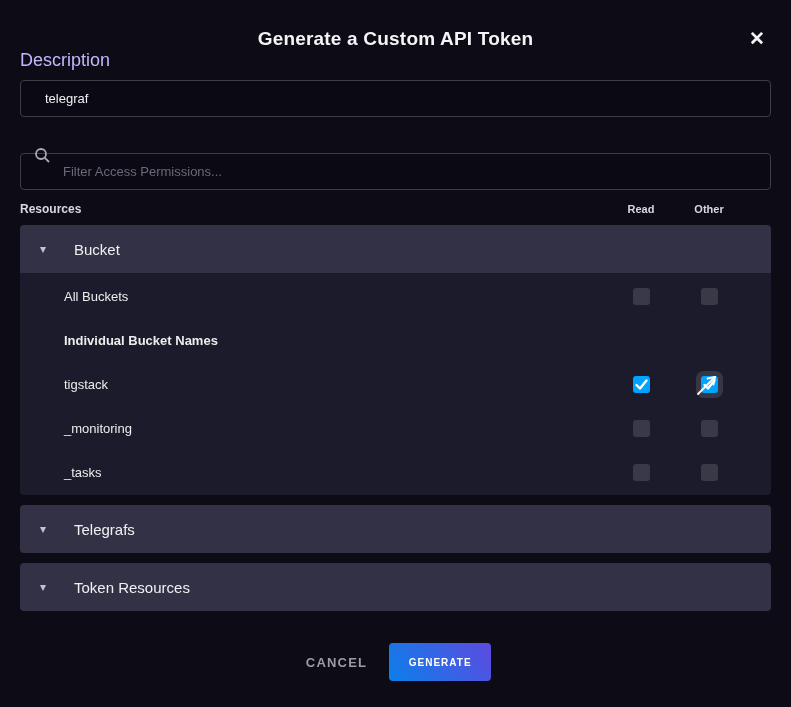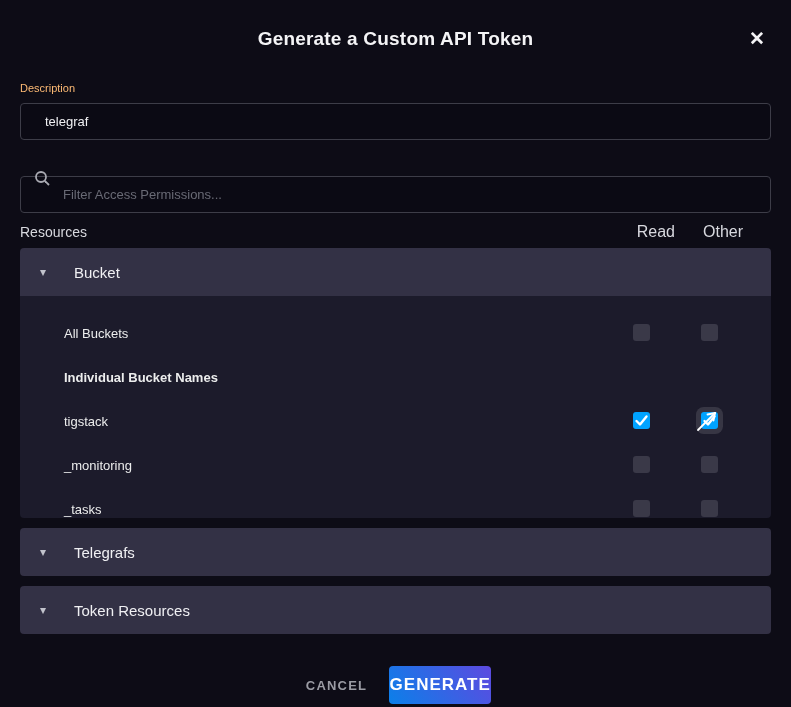"Description" .field-label { color: #fdba74 -> #c4b5fd; font-size: 11px -> 18px; margin-top: 32px -> none }
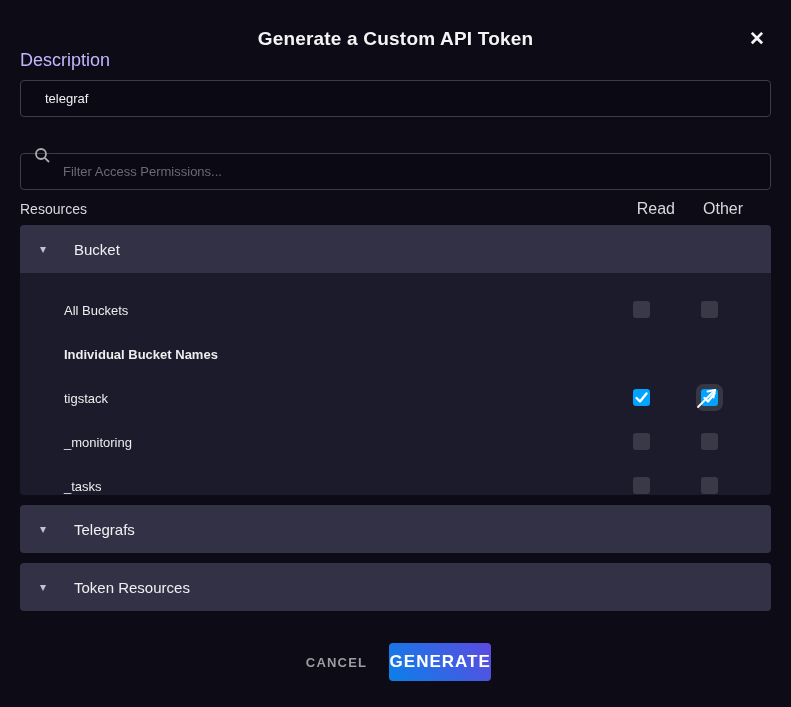"Resources" .res-label { font-size: 14px -> 12px; font-weight: 400 -> 700 }
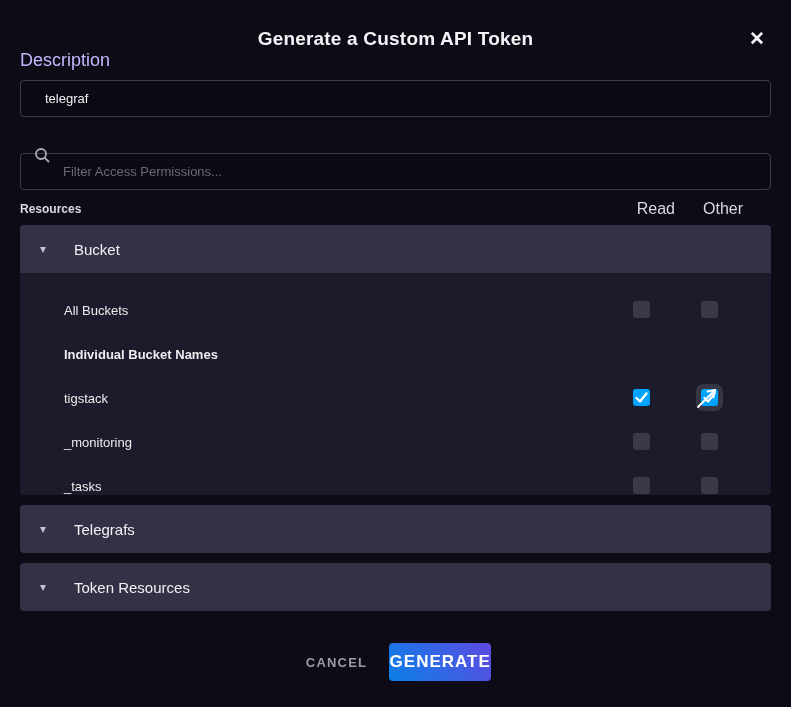"Read" .rw-cell { font-size: 16px -> 11px; font-weight: 400 -> 700; text-align: right -> center }
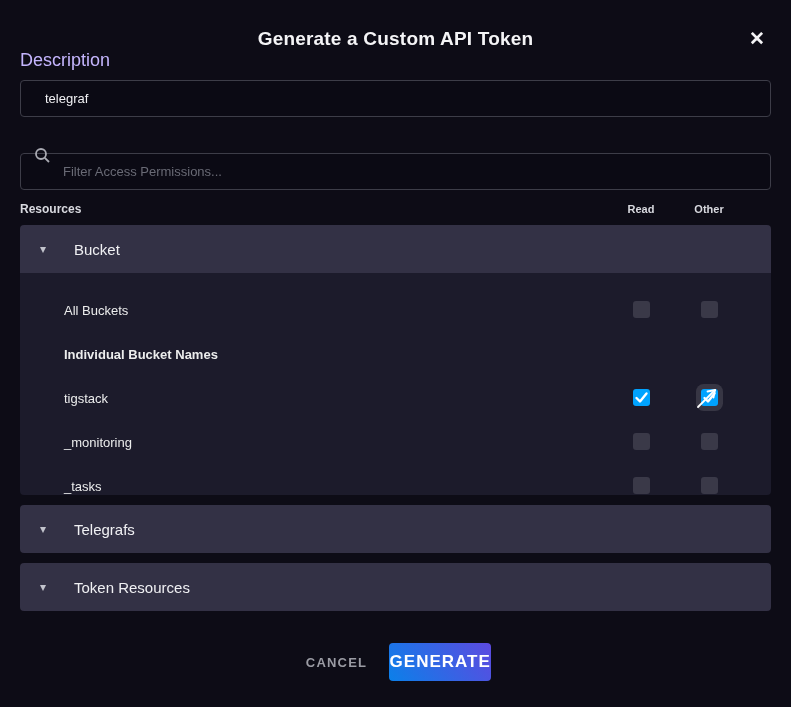"All Buckets" .perm-row { align-items: flex-end -> center }
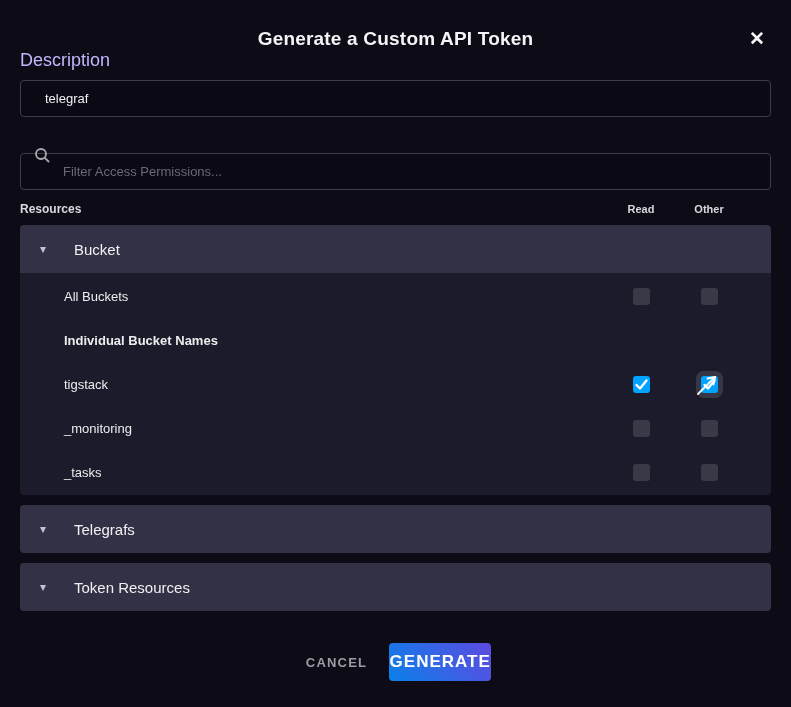"GENERATE" .generate-btn { font-size: 17px -> 10px }
